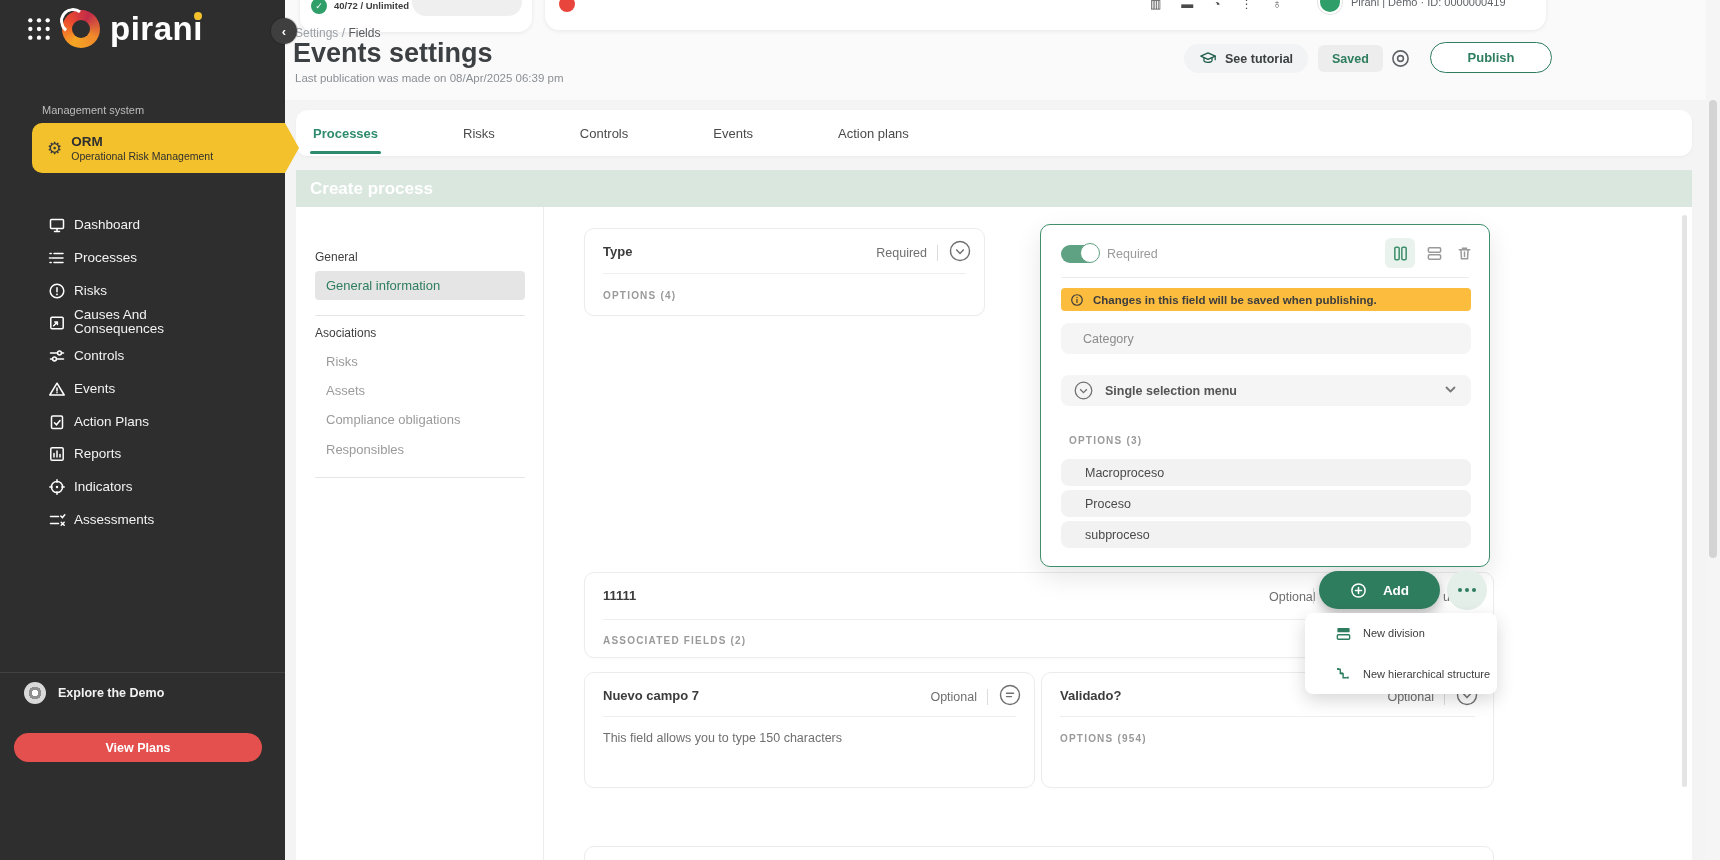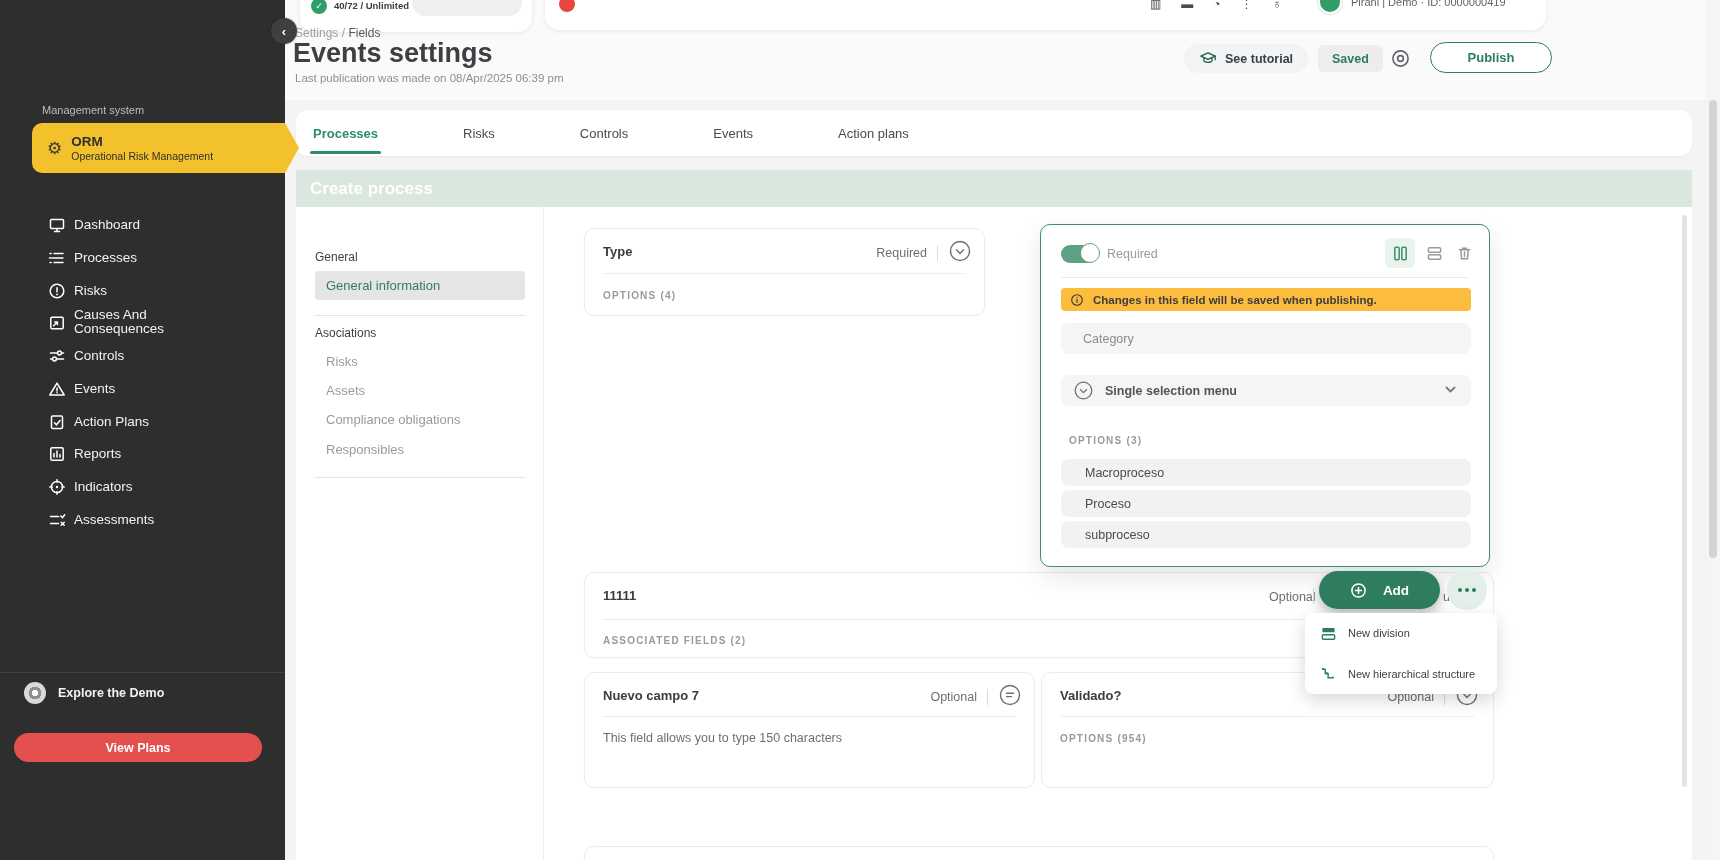"pirani" div.brand-row { html: none -> <div> <svg> <g> <circle></circle> <circle></circle> <circle></circle> <circle></circle> <circle></circle> <circle></circle> <circle></circle> <circle></circle> <circle></circle> </g> </svg> <div></div> <div> <span>pirani</span> <span></span> </div> </div> }
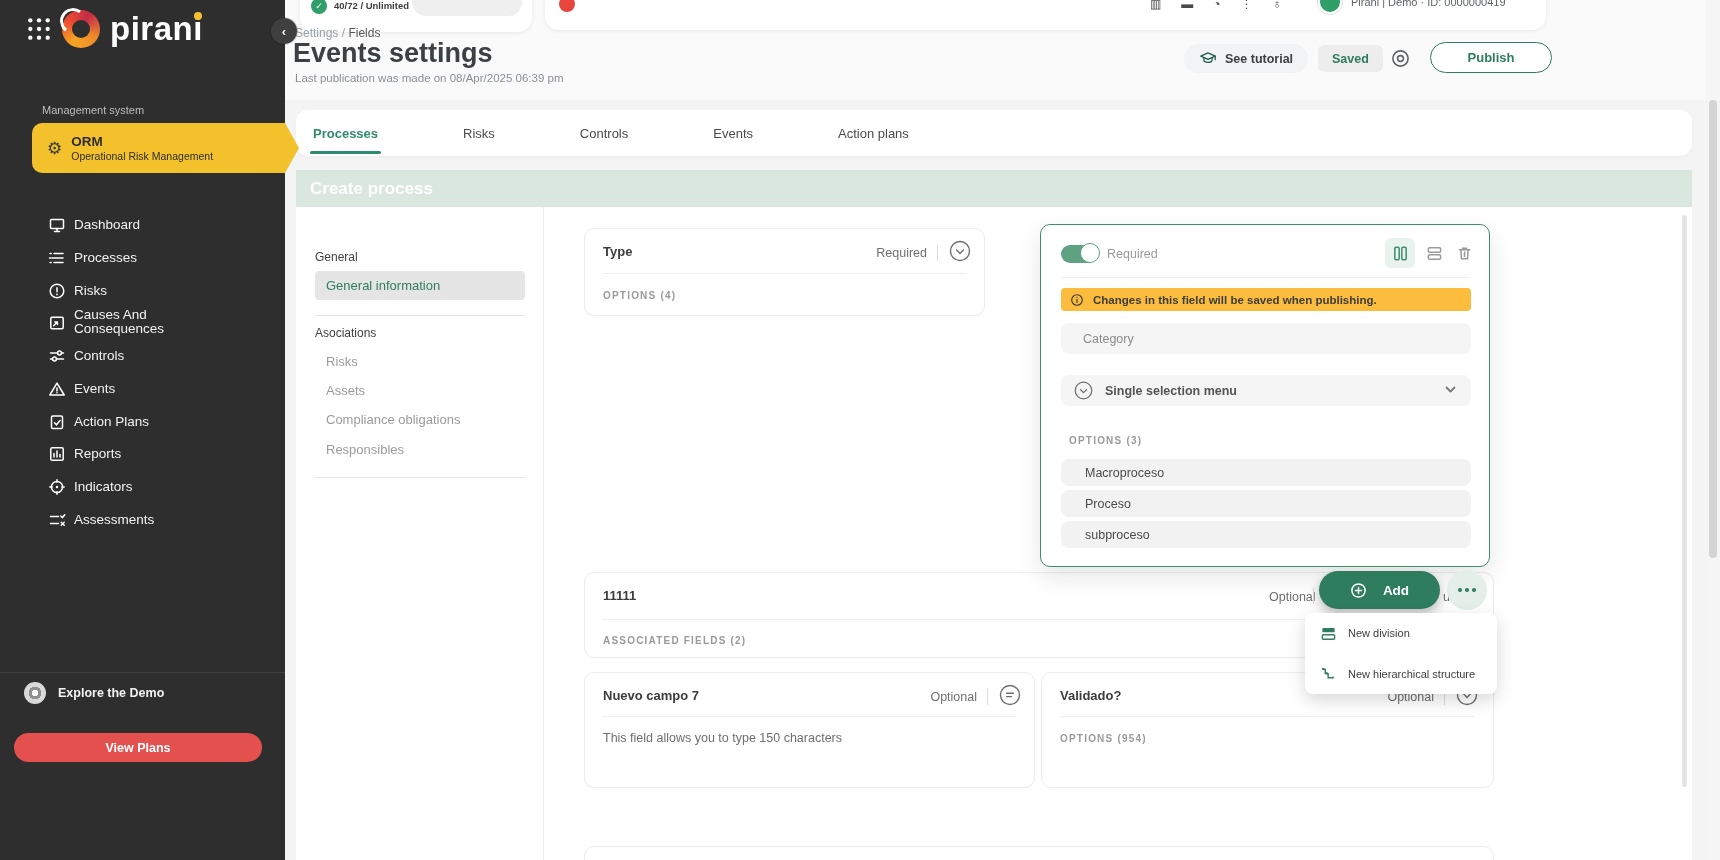"New division" .add-menu-item { padding-left: 15px -> 30px }
